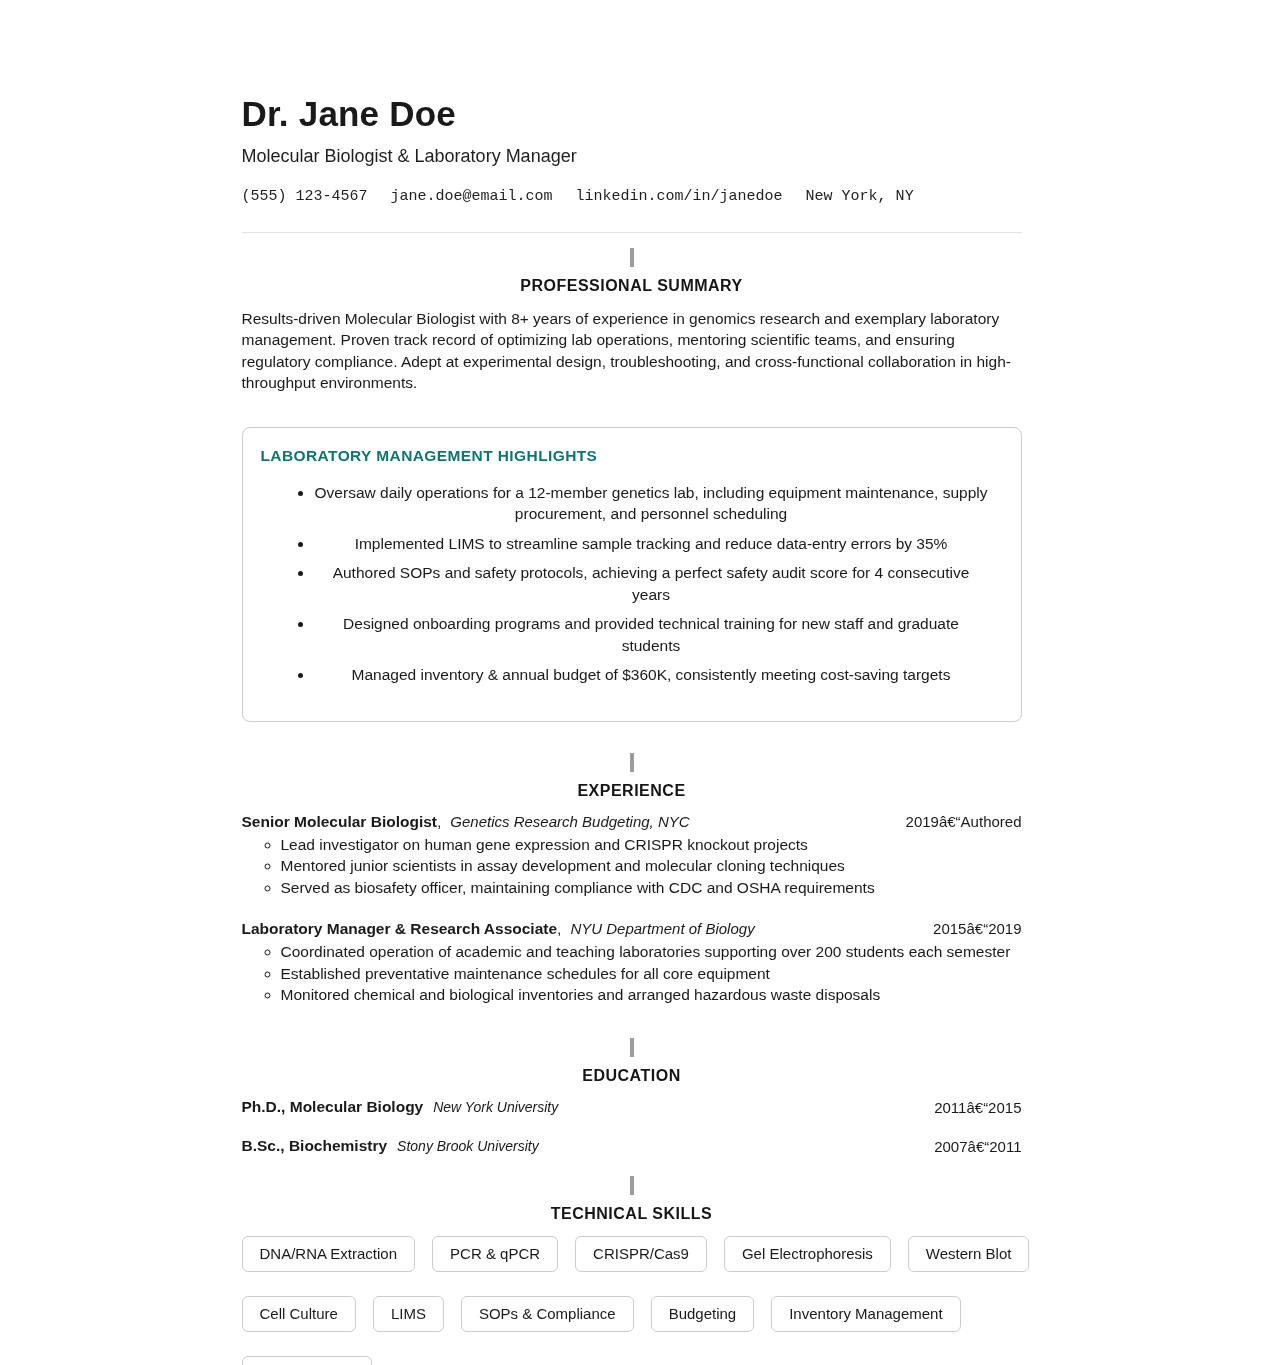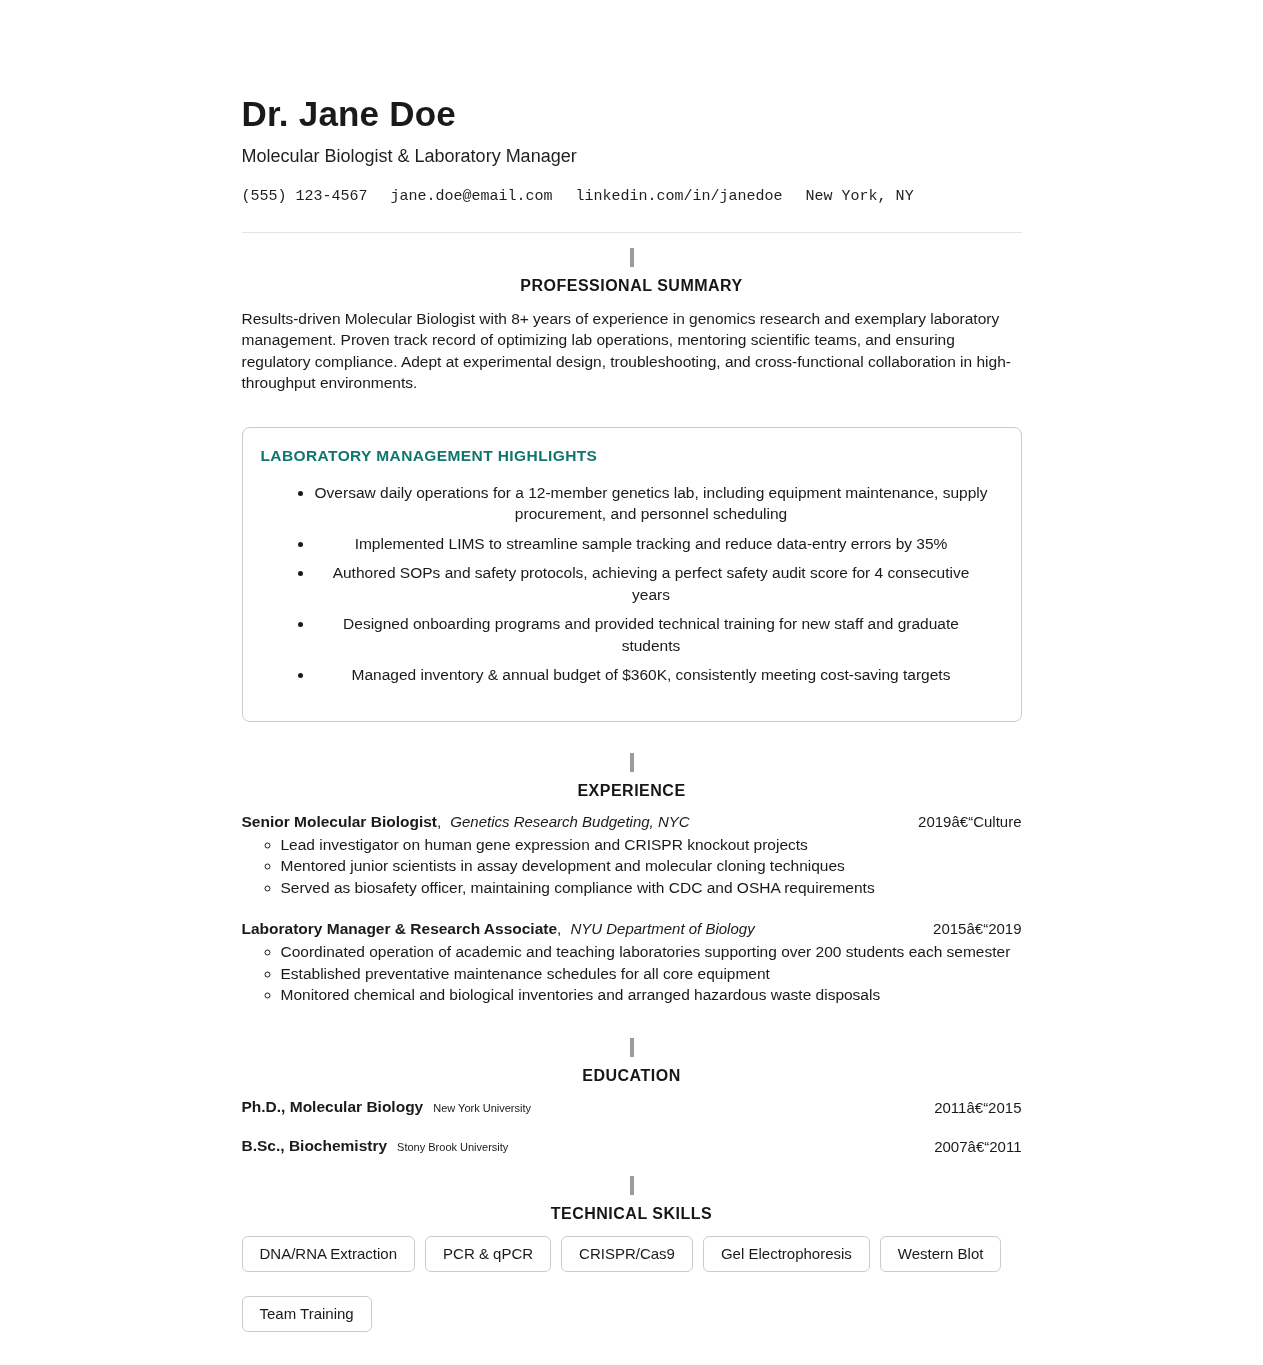"2019â€“Culture" span.job-dates { text: Culture -> Authored }
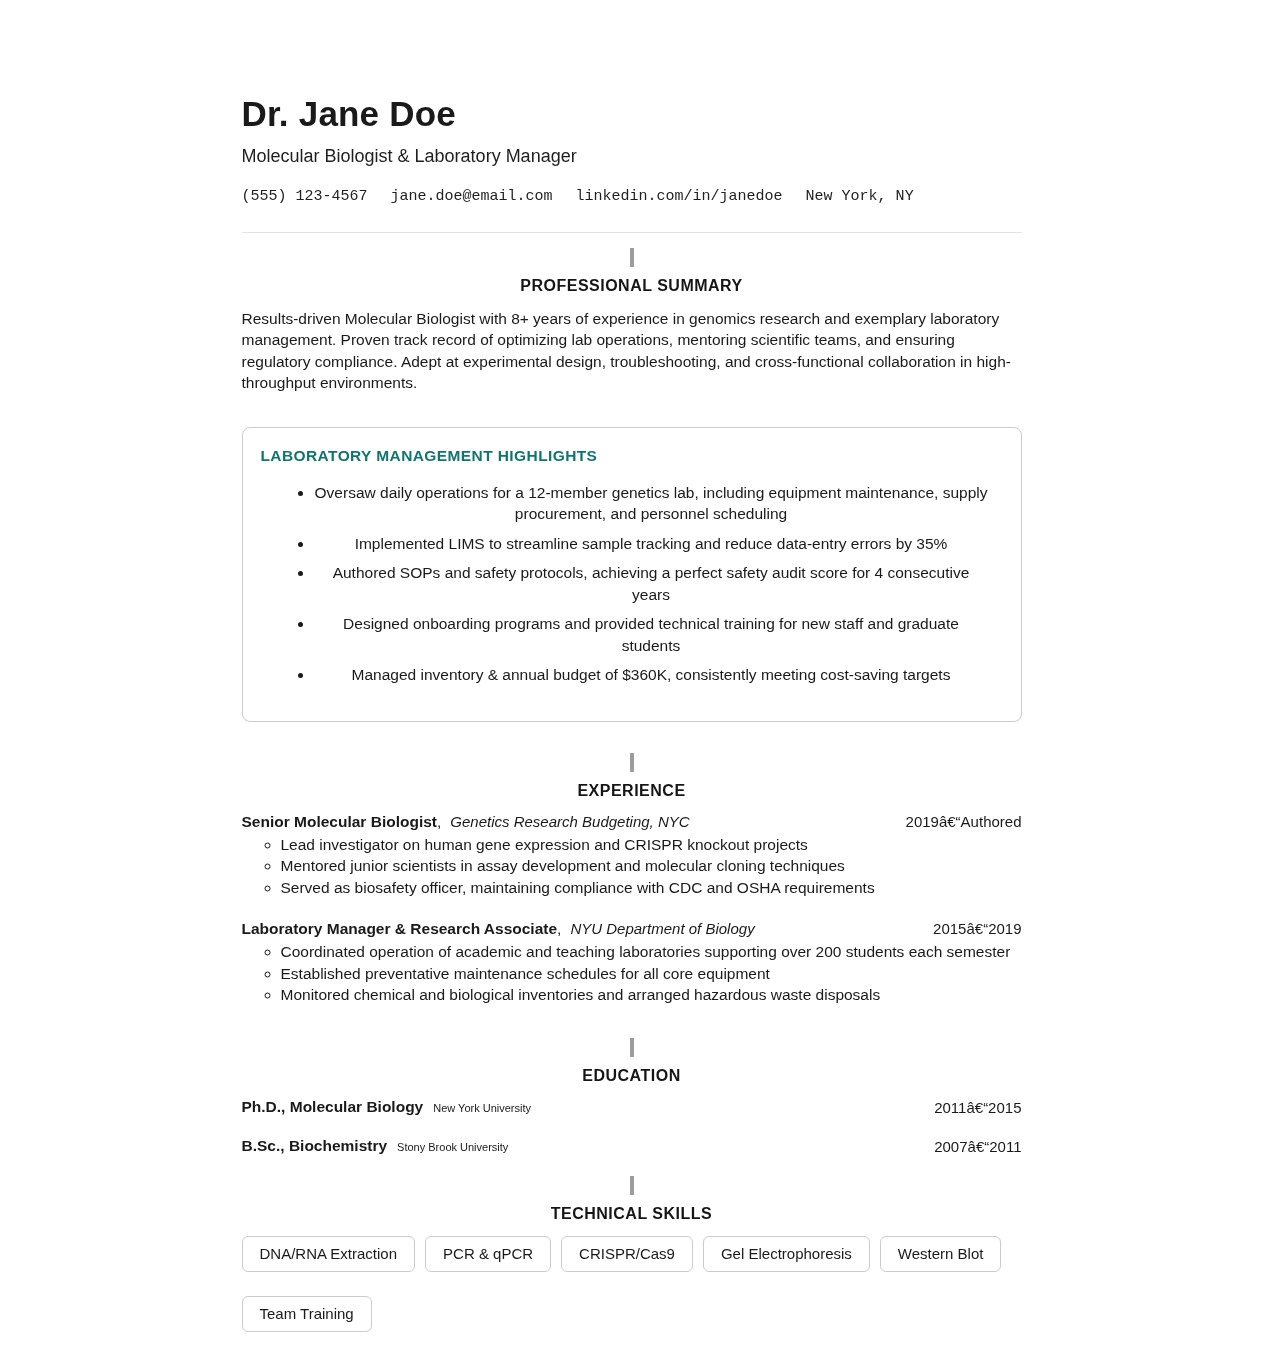"New York University" .edu-school { font-size: 11px -> 14px; font-style: none -> italic }
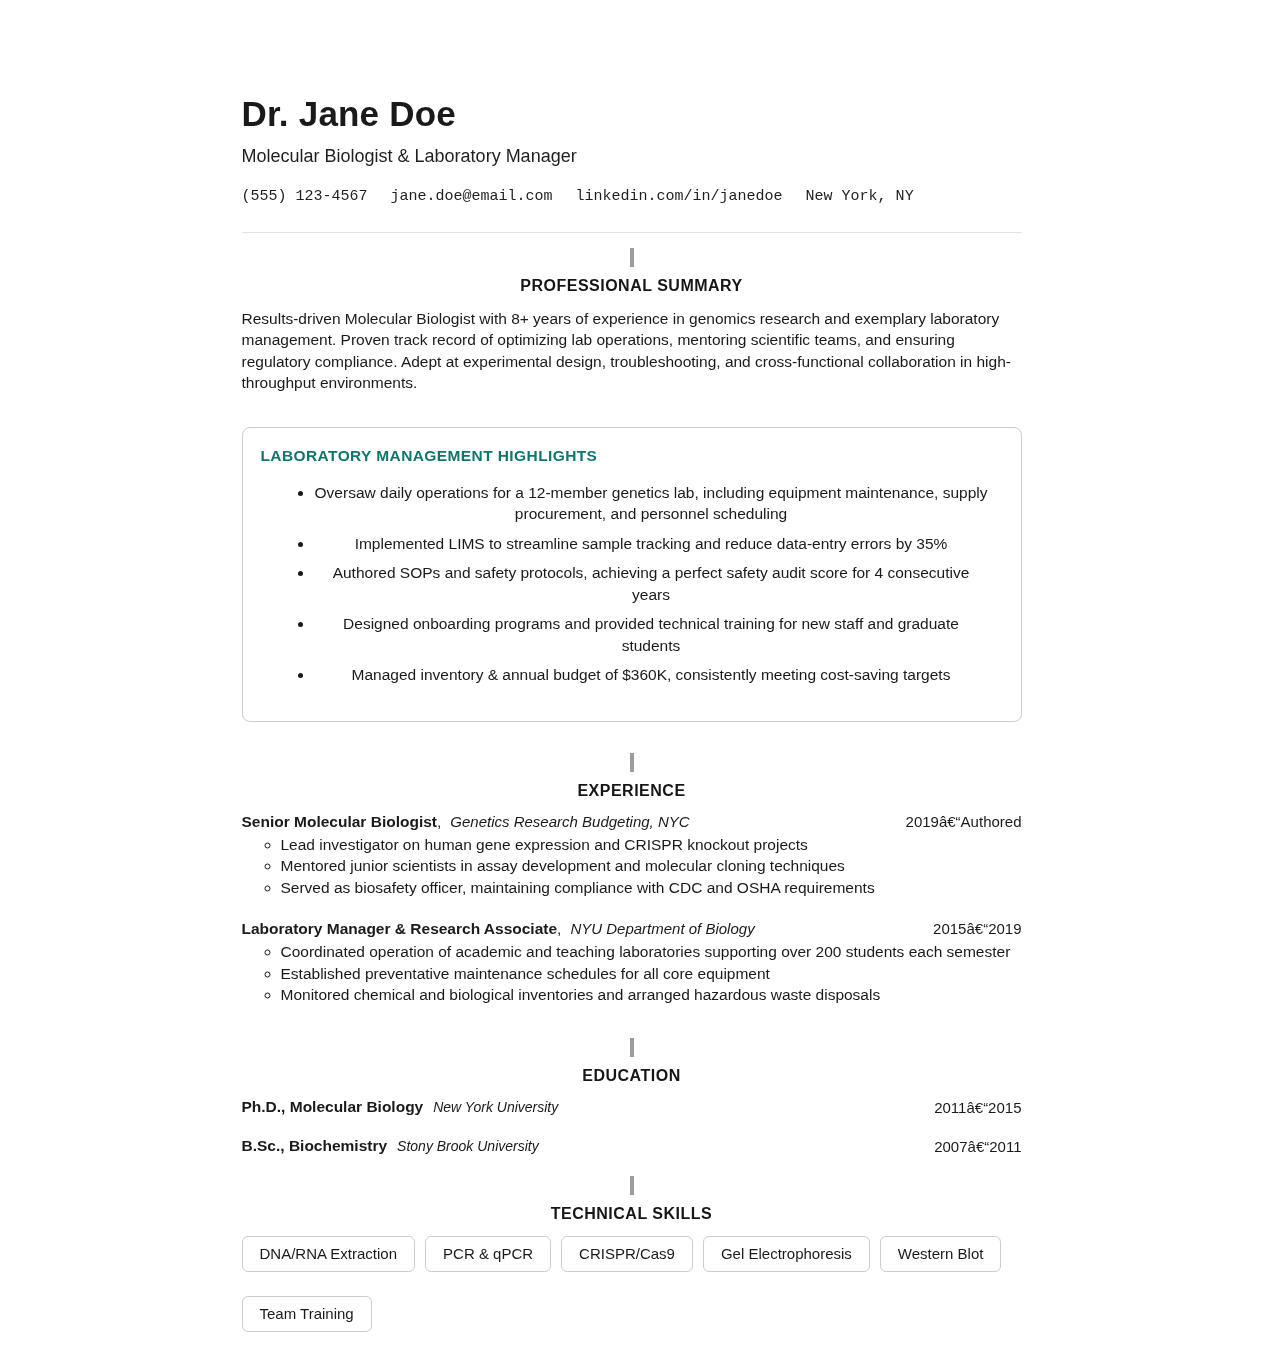"DNA/RNA Extraction" .chip-row { gap: 10px -> 17px }
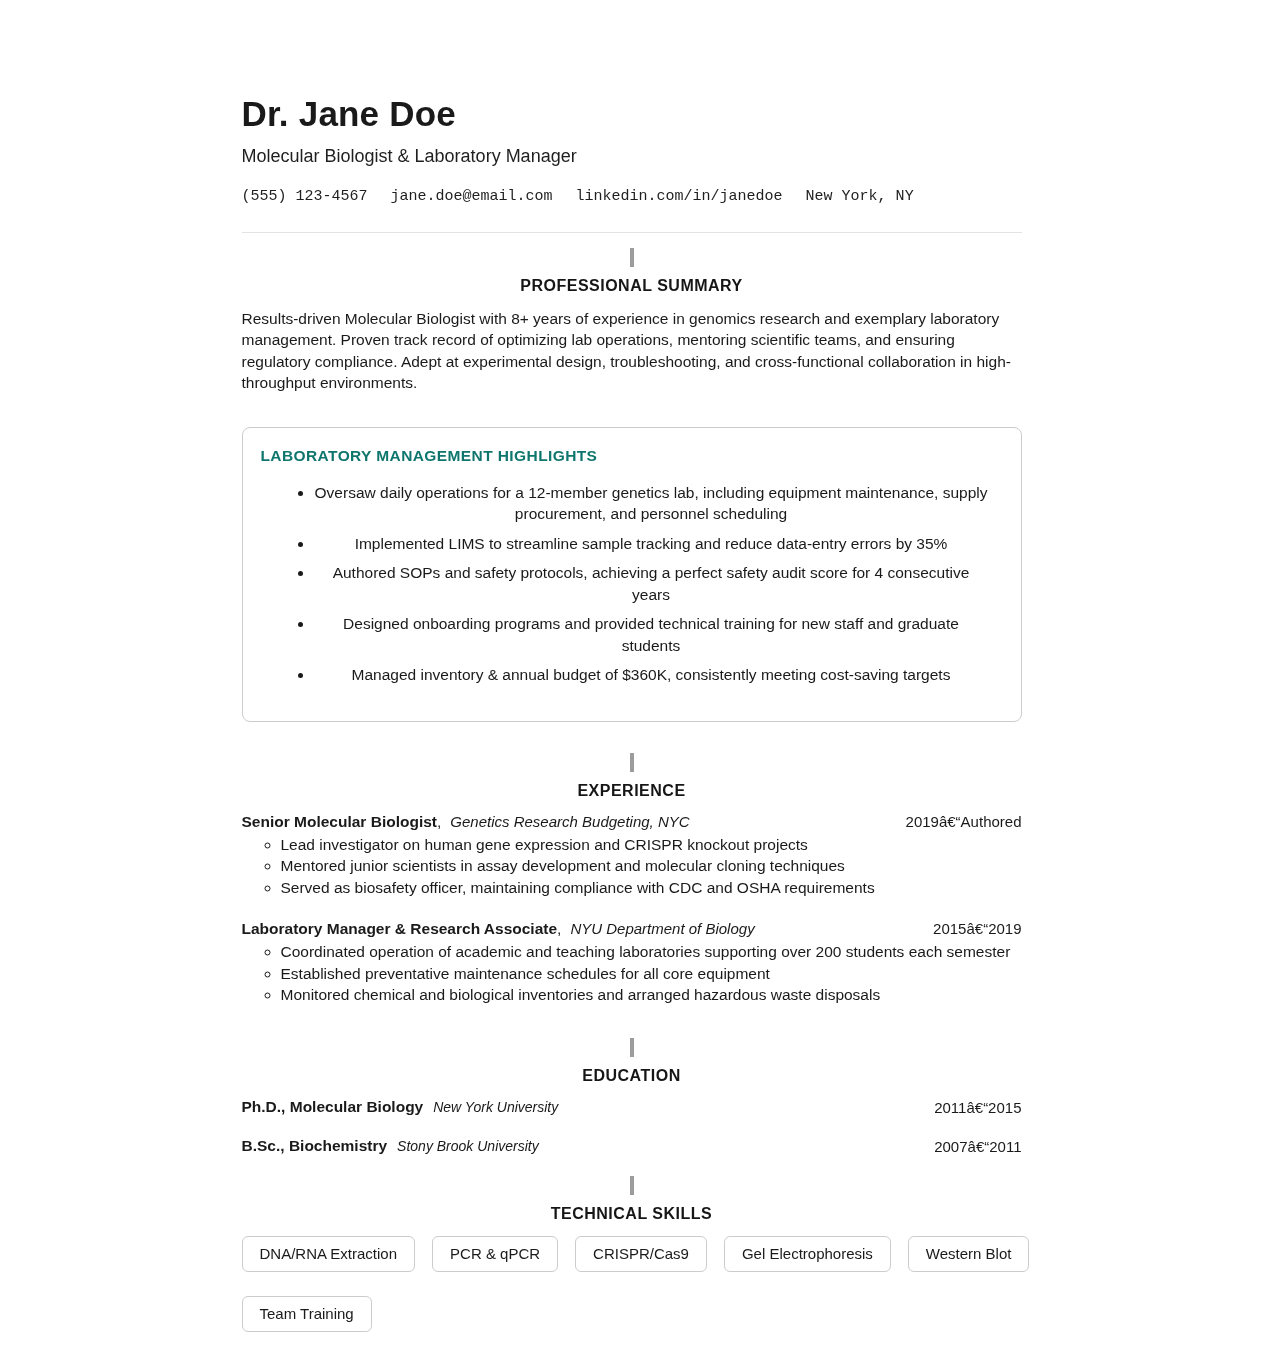"Cell Culture" div.chip-row { html: none -> <div> <span>Cell Culture</span> <span>LIMS</span> <span>SOPs &amp; Compliance</span> <span>Budgeting</span> <span>Inventory Management</span> </div> }
